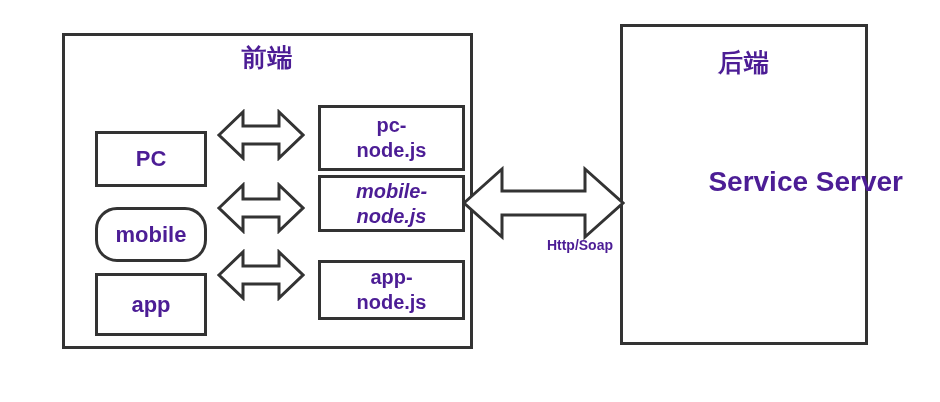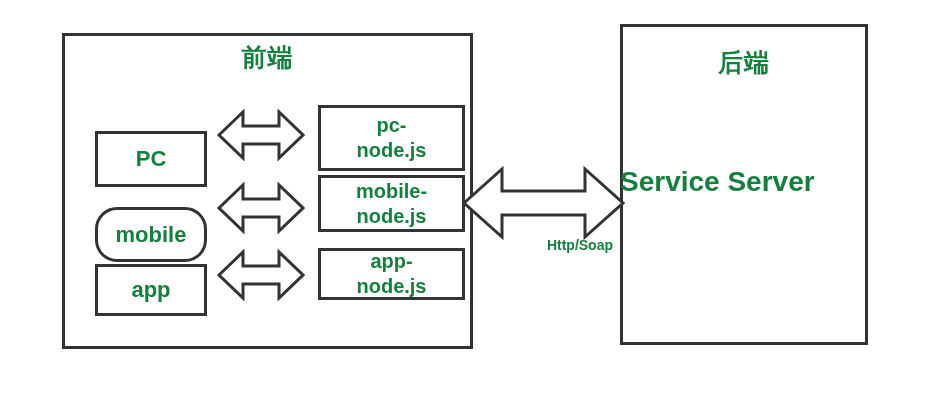"前端" .canvas { color: #15803d -> #4c1d95 }
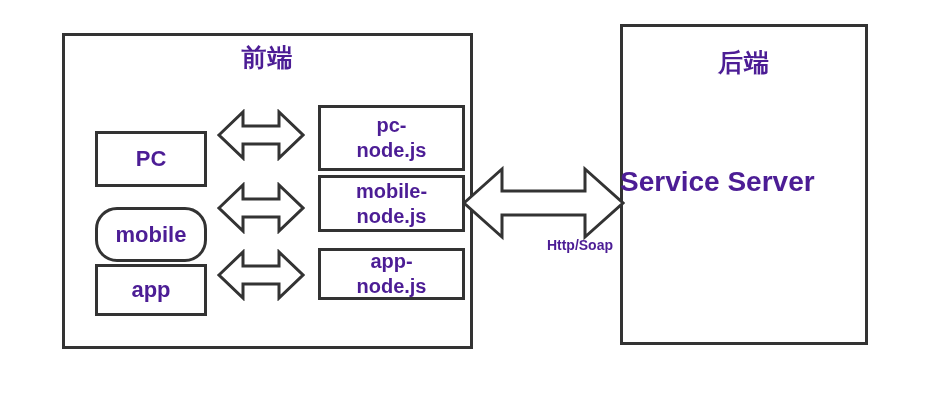"mobile-" div.box { font-style: none -> italic }
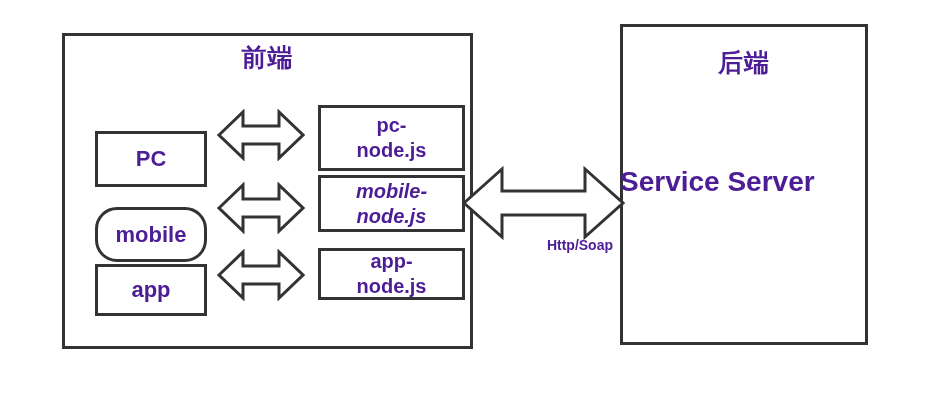"Service Server" .server-label { text-align: left -> right }
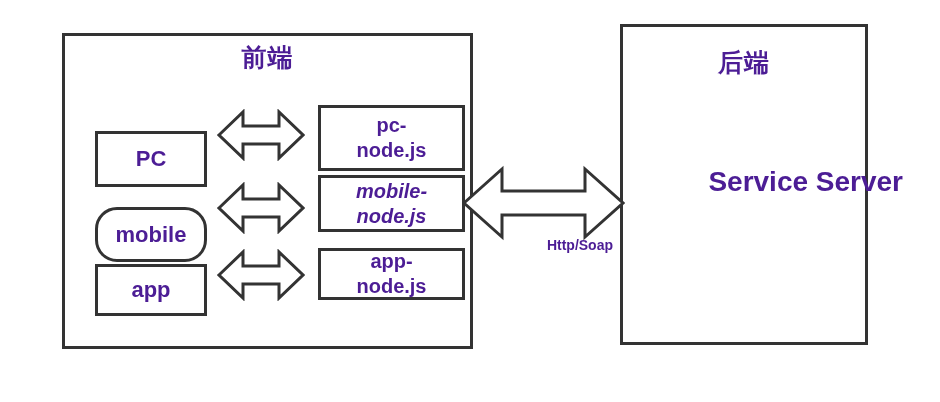"app-" div.box { height: 52px -> 60px; top: 248px -> 260px }
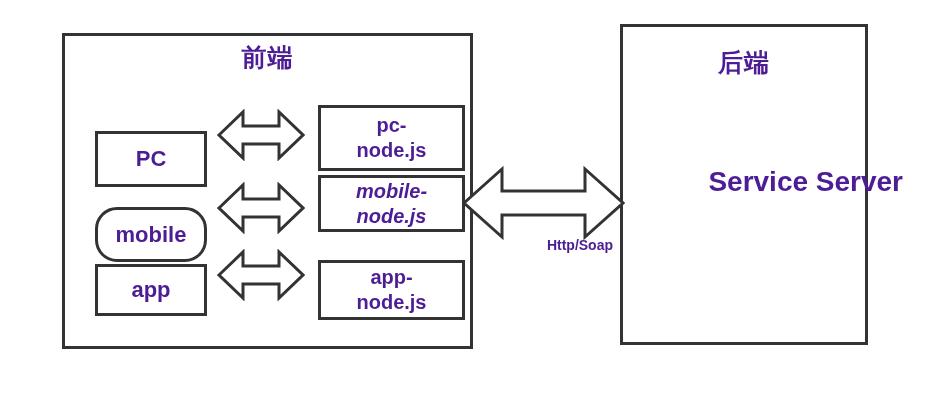"app" div.box { height: 52px -> 63px; top: 240px -> 249px }
